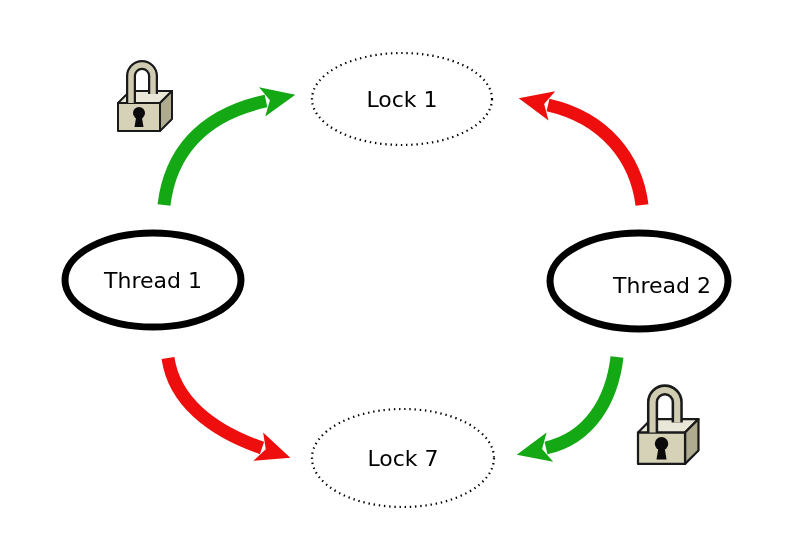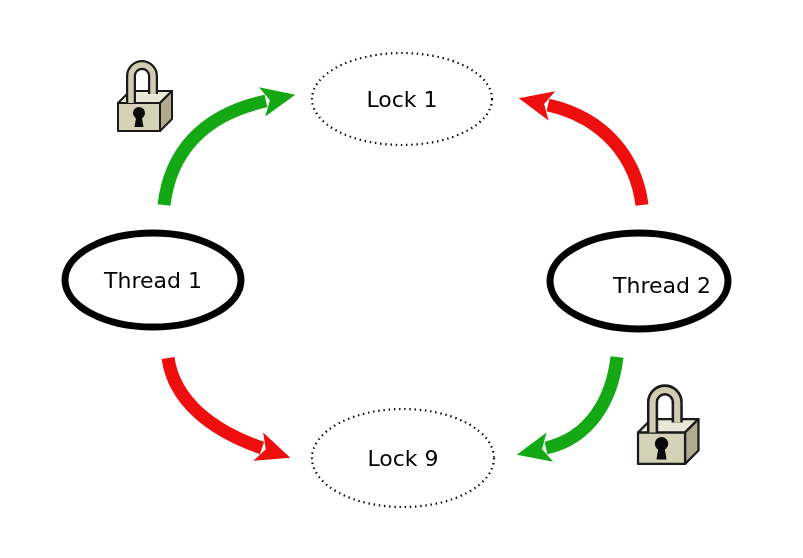"Lock 9" div.node-label { text: 9 -> 7 }
